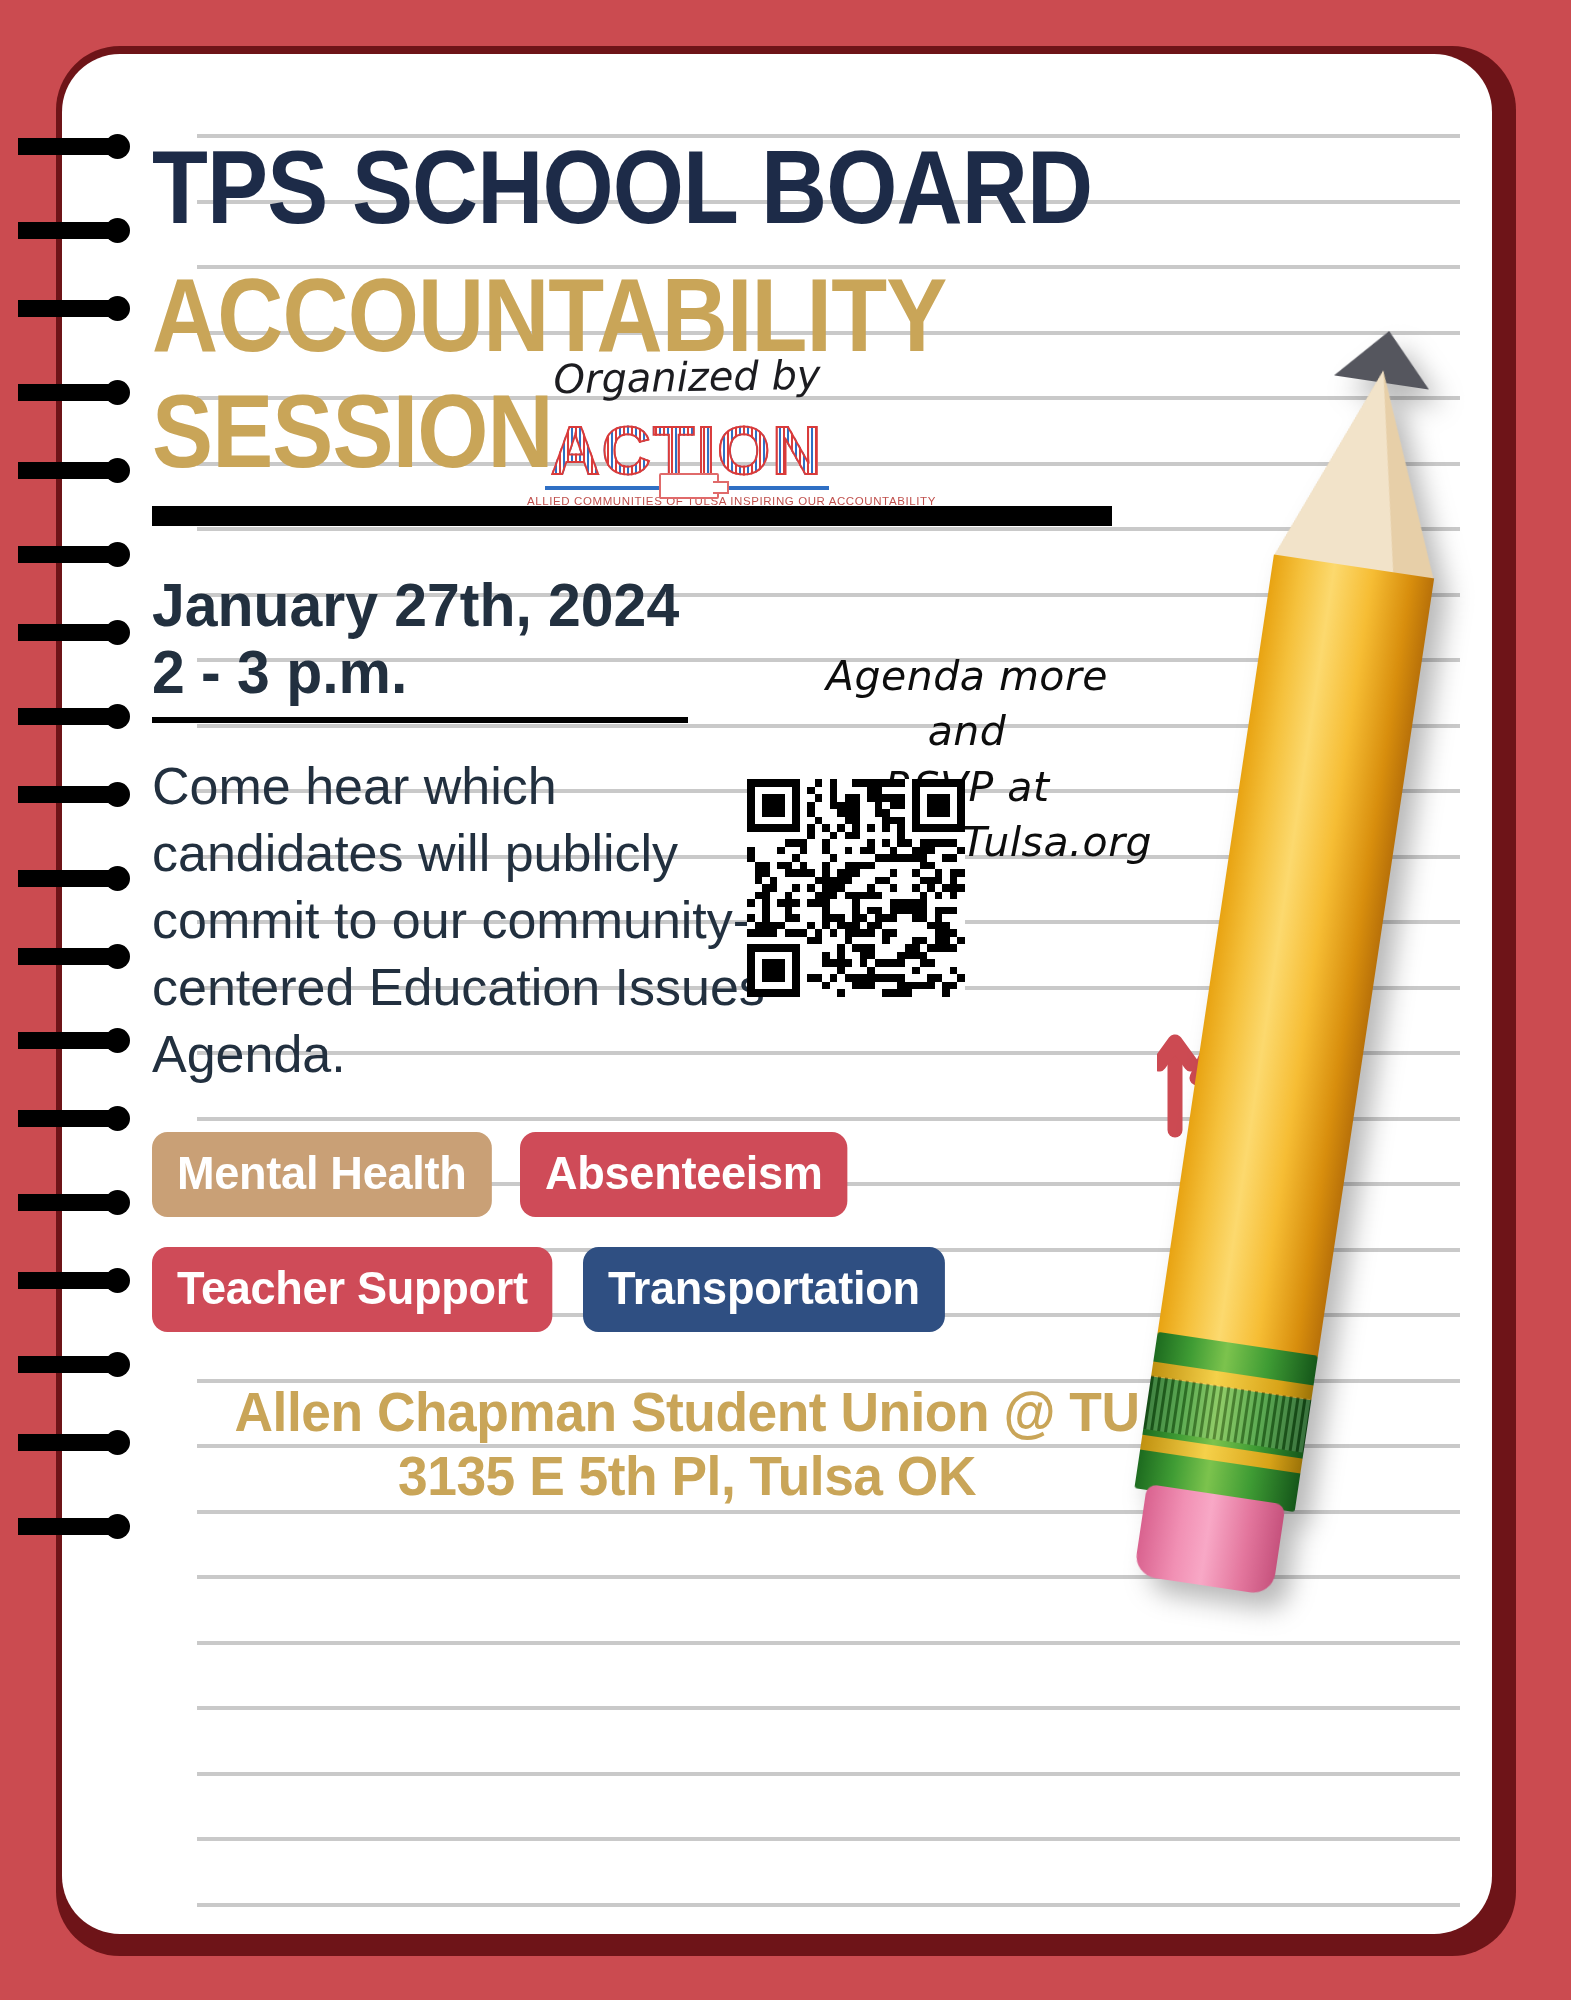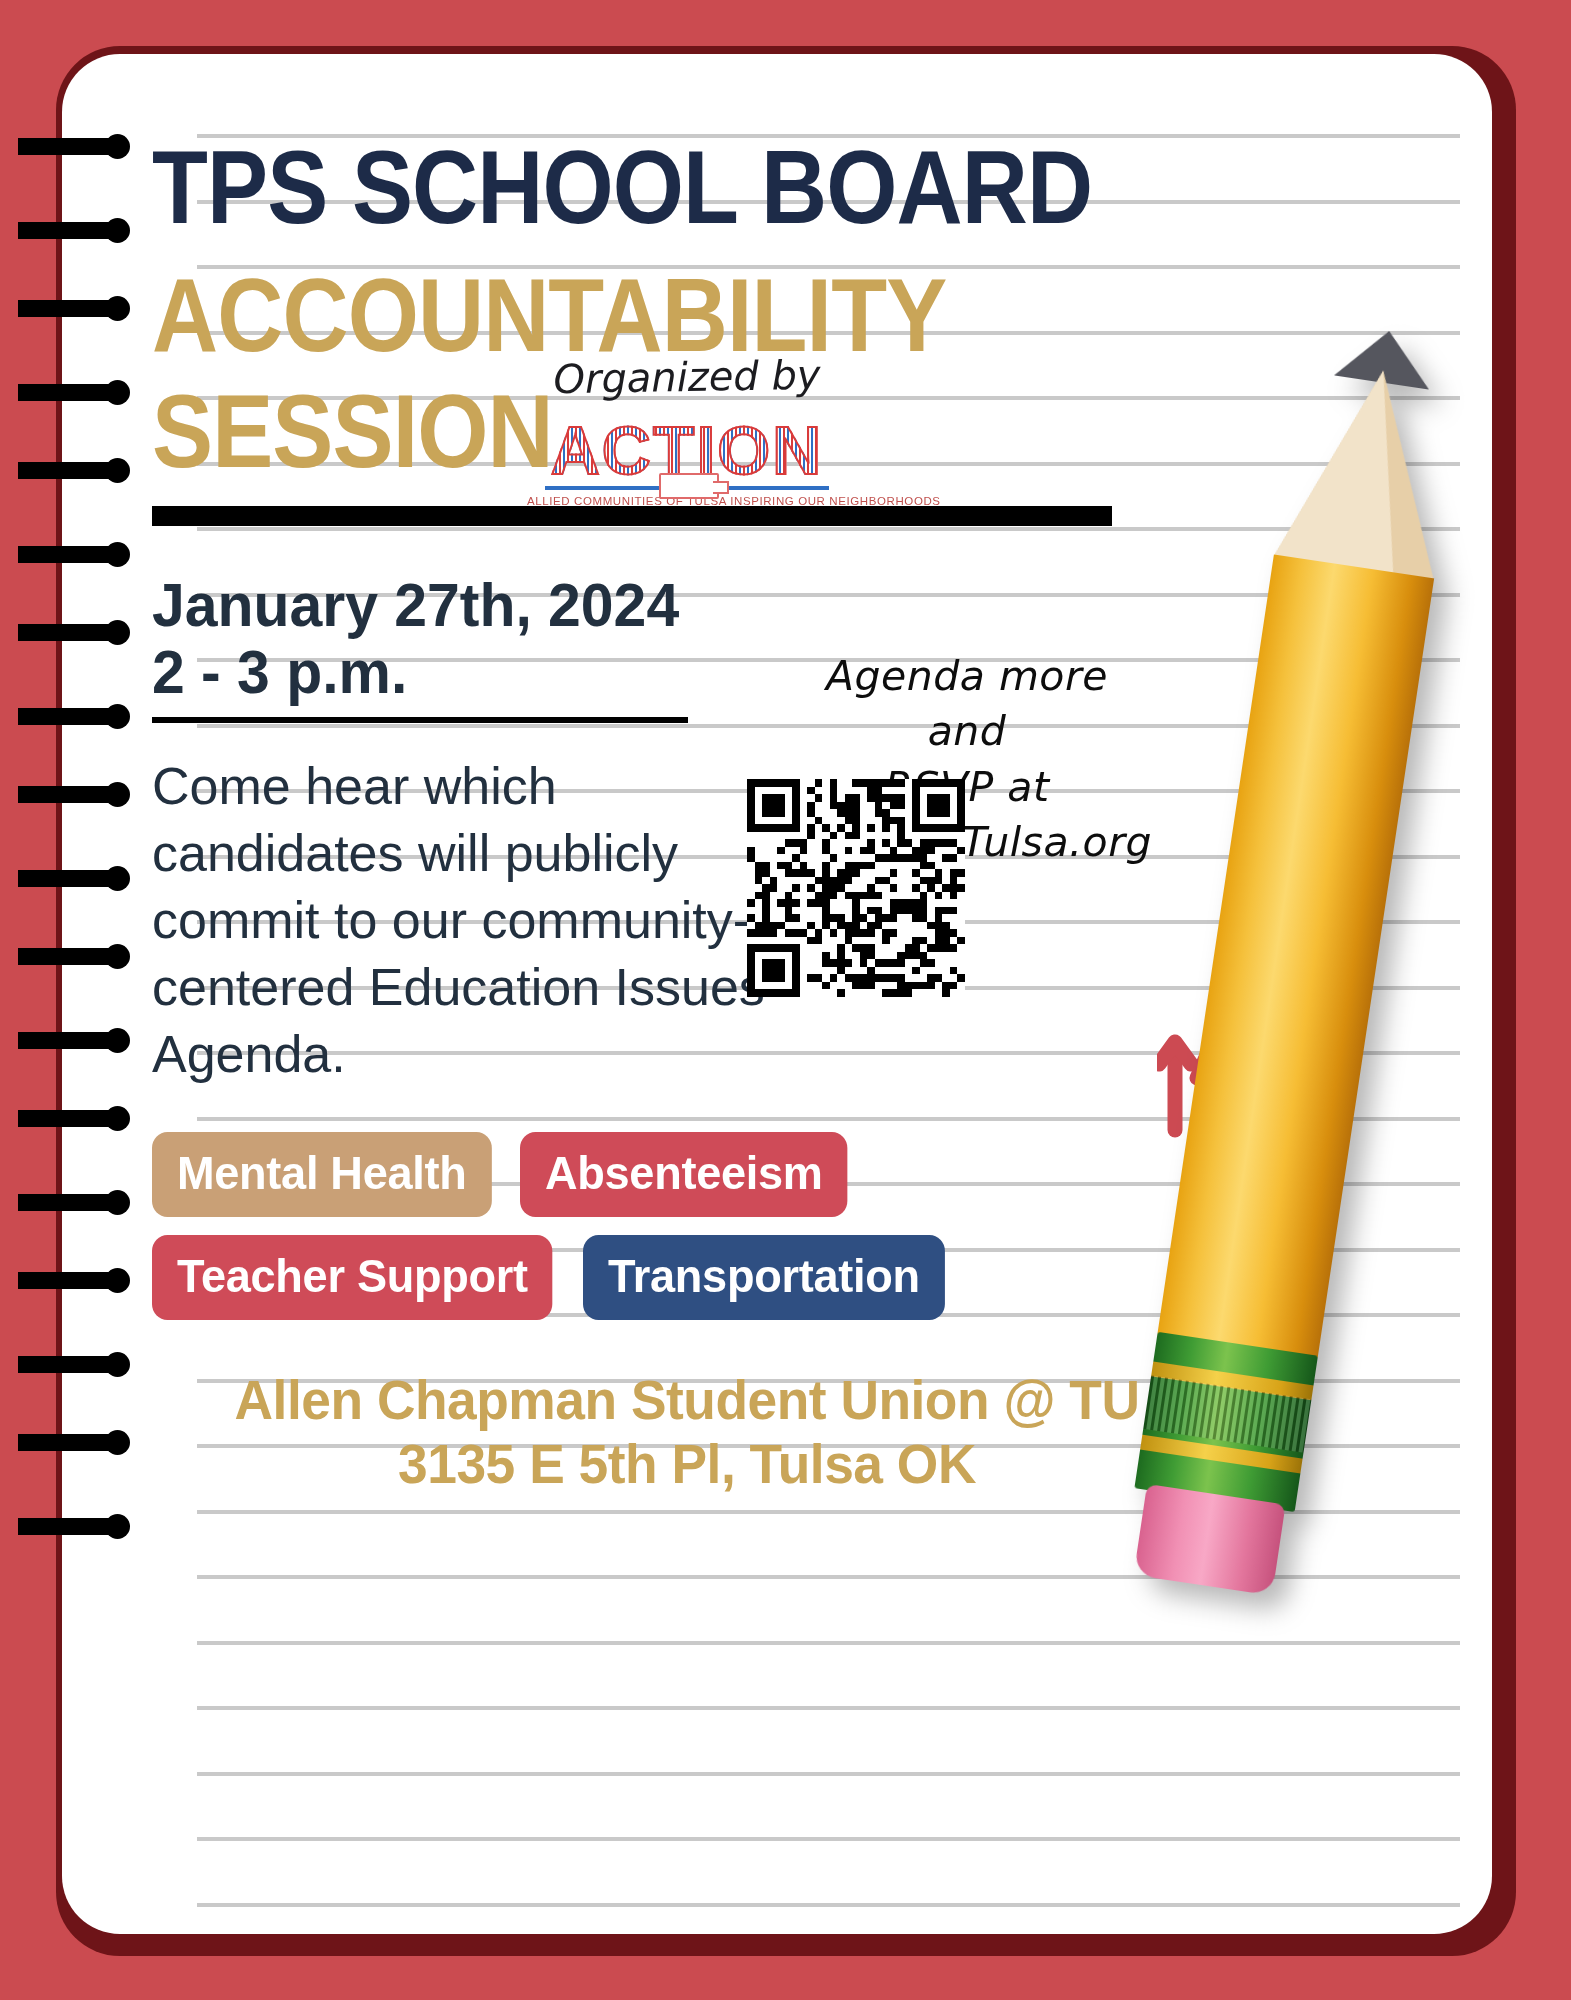"ALLIED COMMUNITIES OF TULSA INSPIRING" div.action-tag { text: NEIGHBORHOODS -> ACCOUNTABILITY }
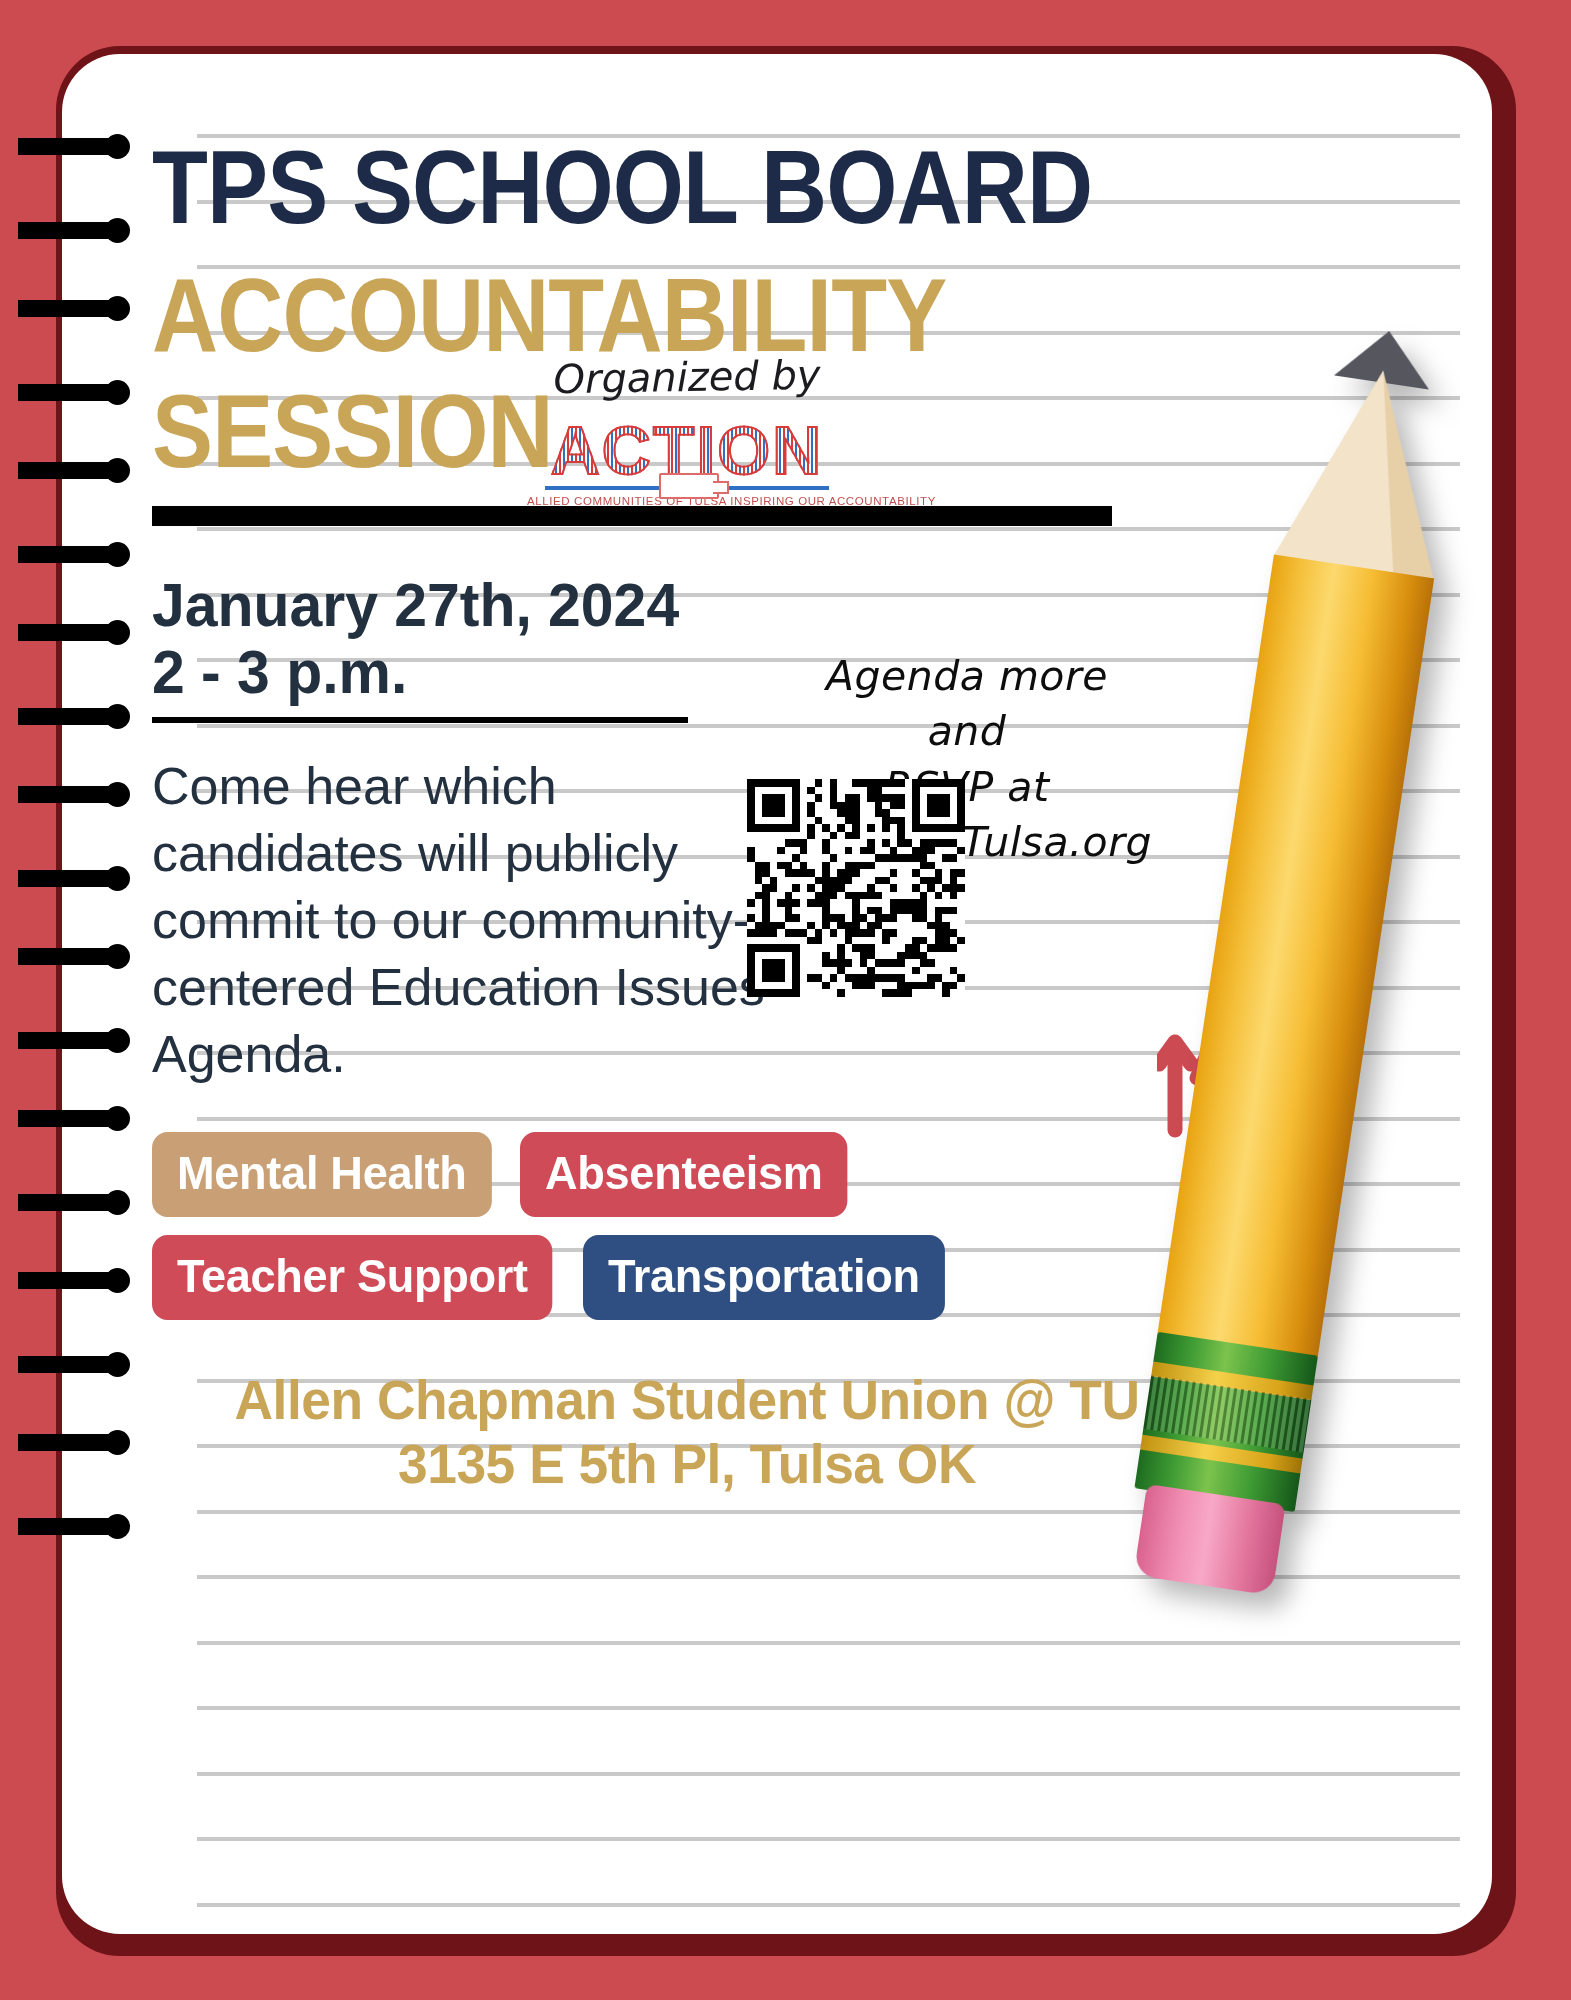"Mental Health" .pill-row { margin-bottom: 18px -> 30px }
